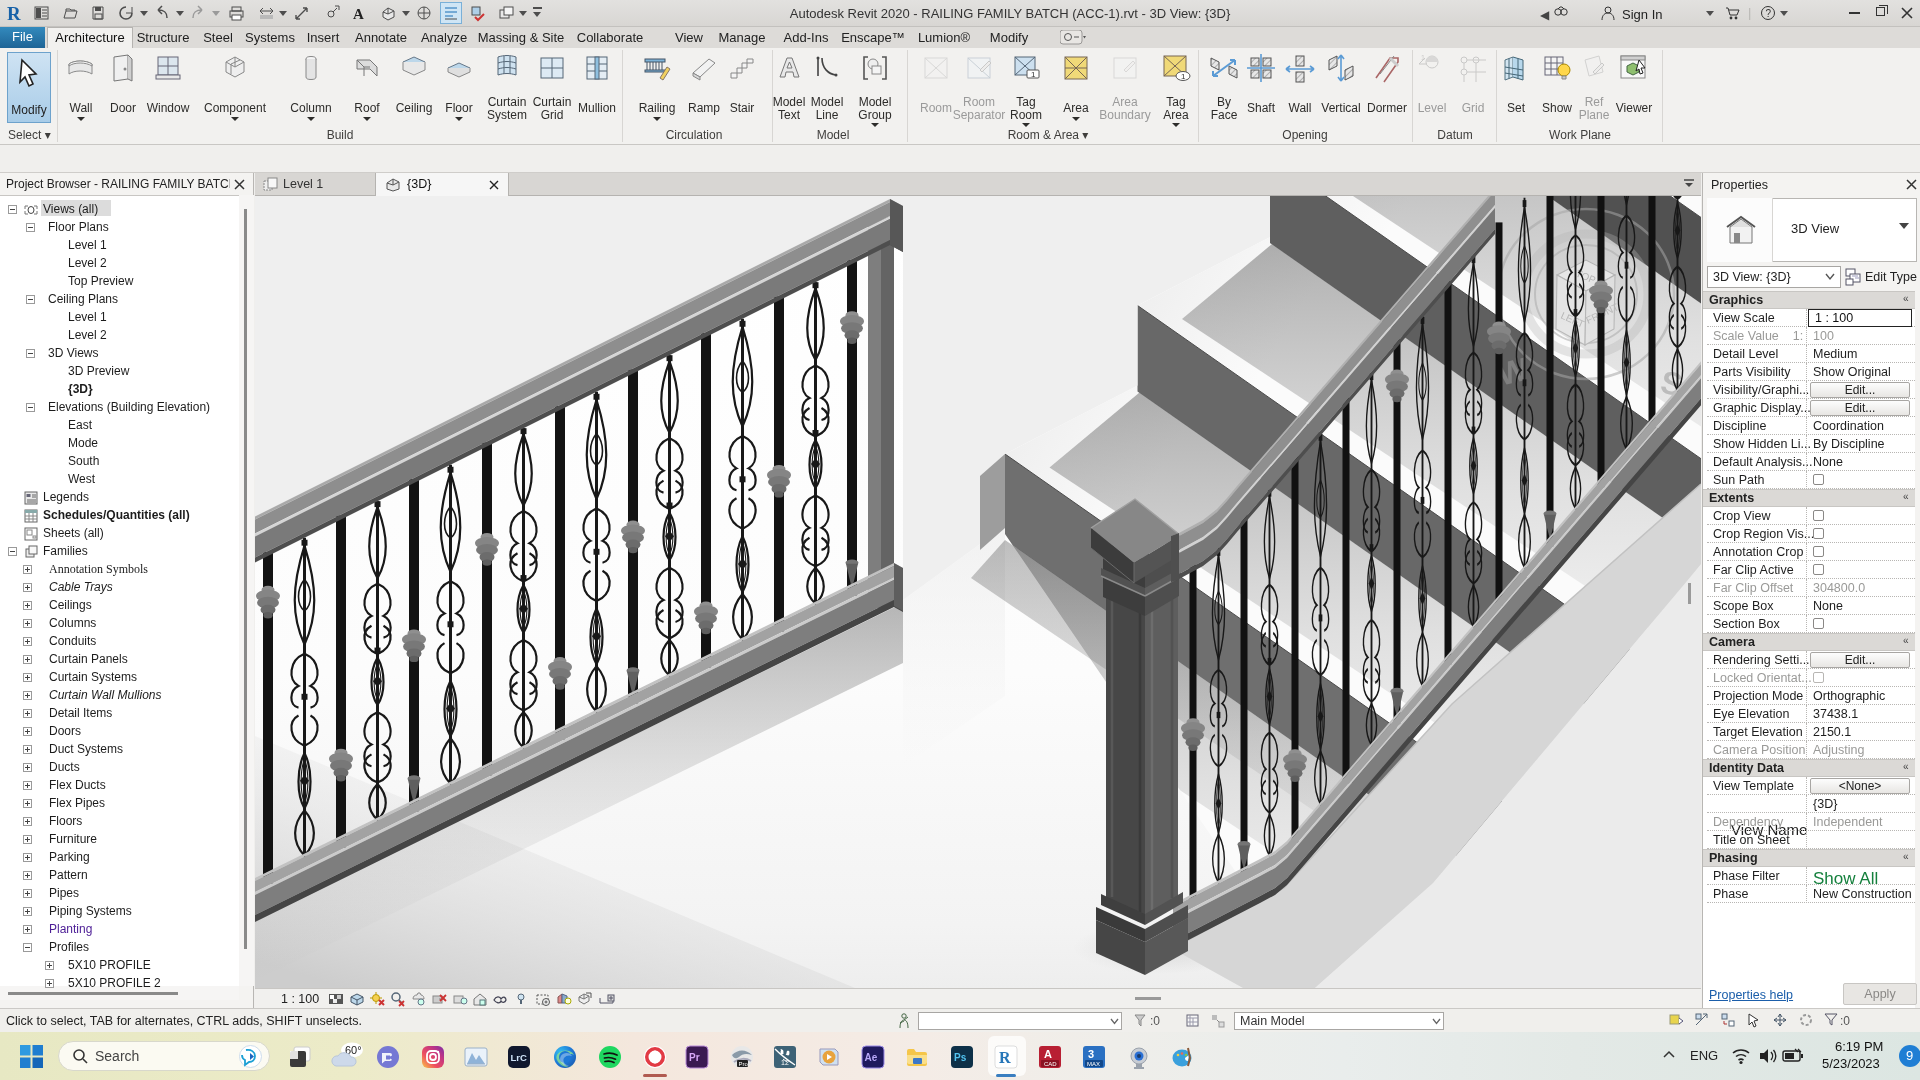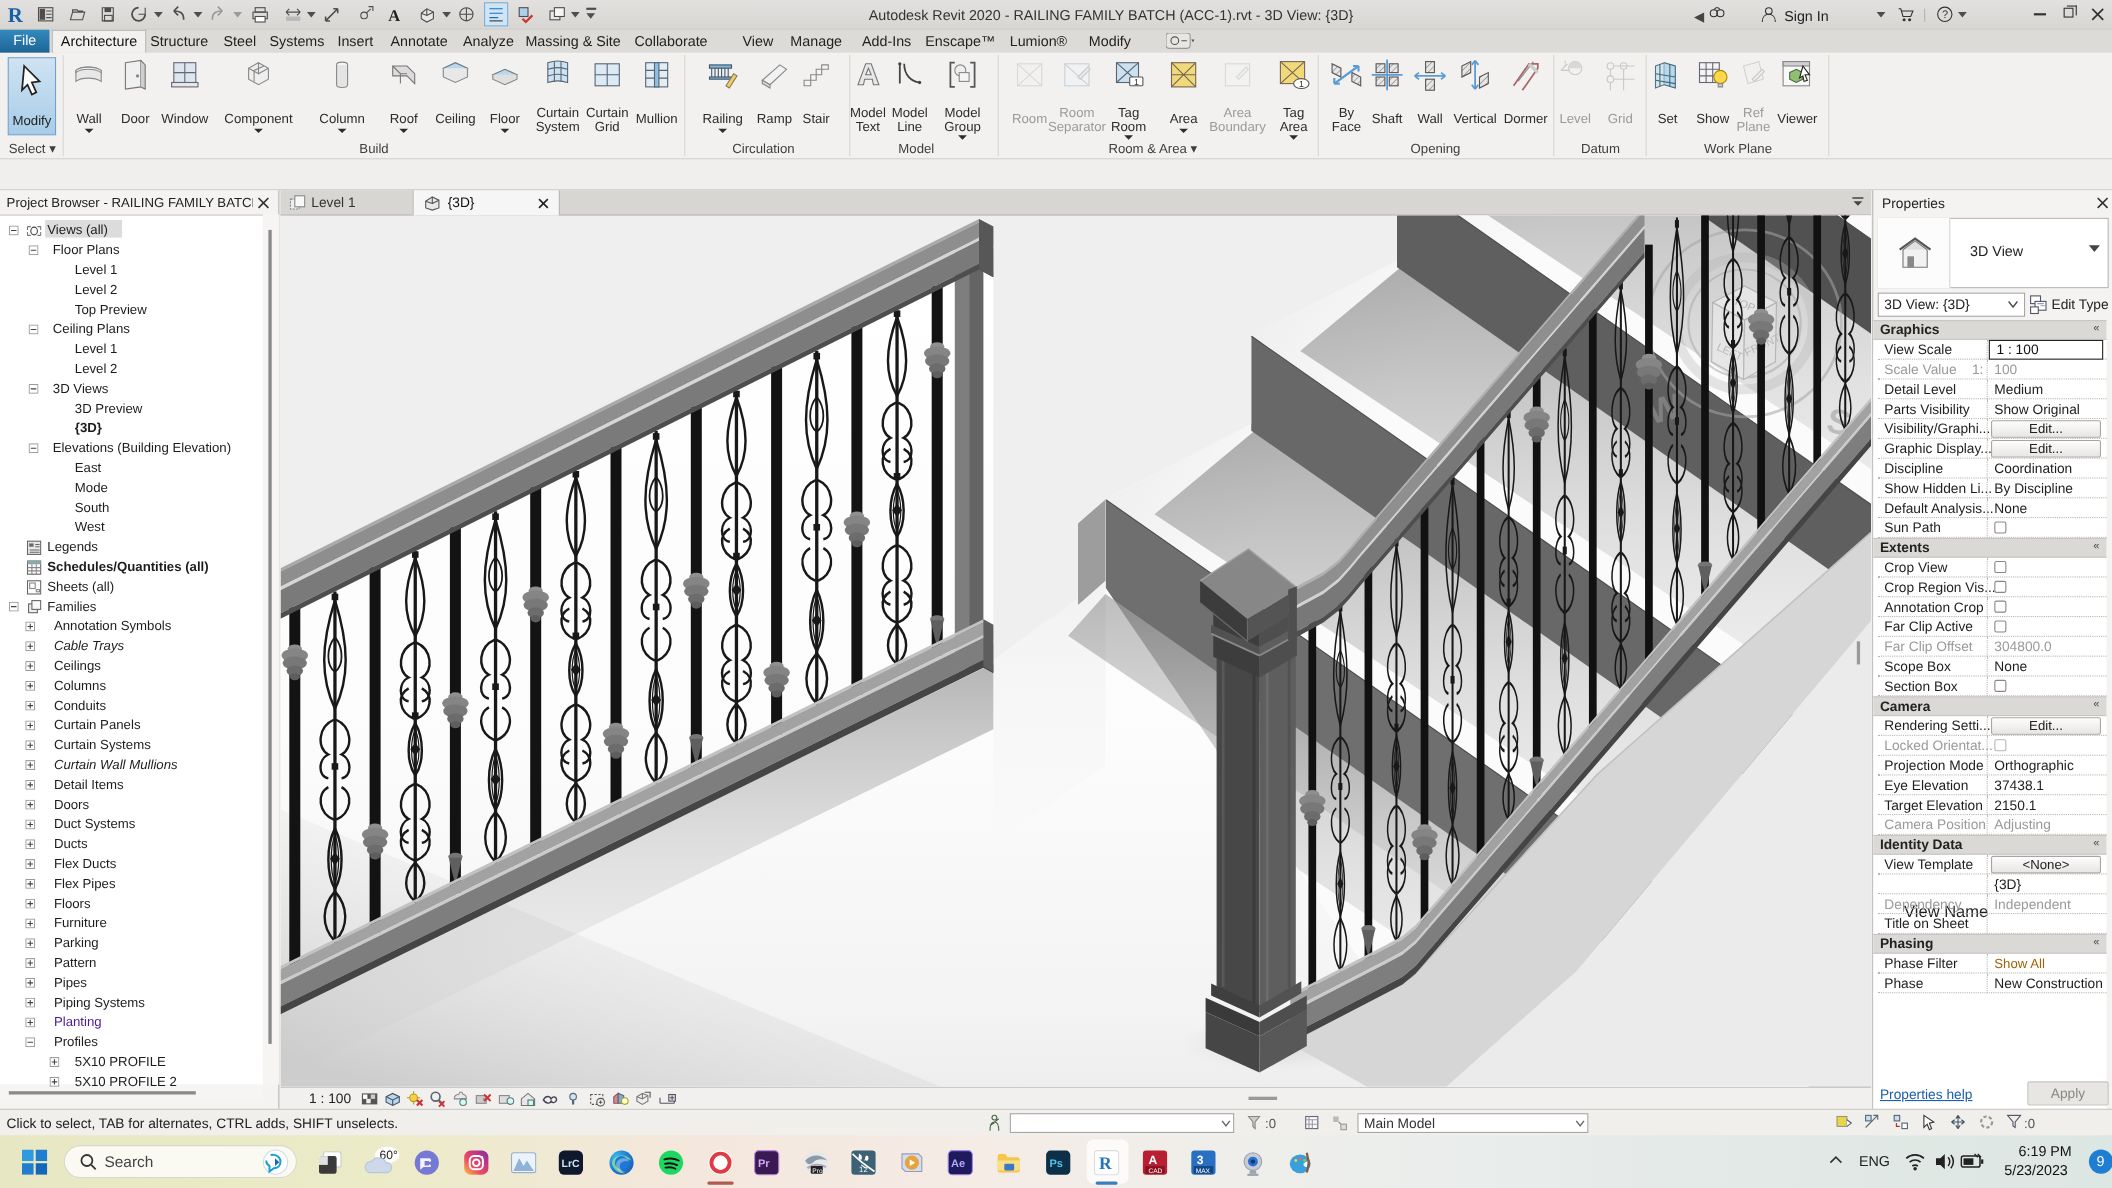"Annotation Symbols" div.tx { font-family: none -> Liberation Serif, serif }
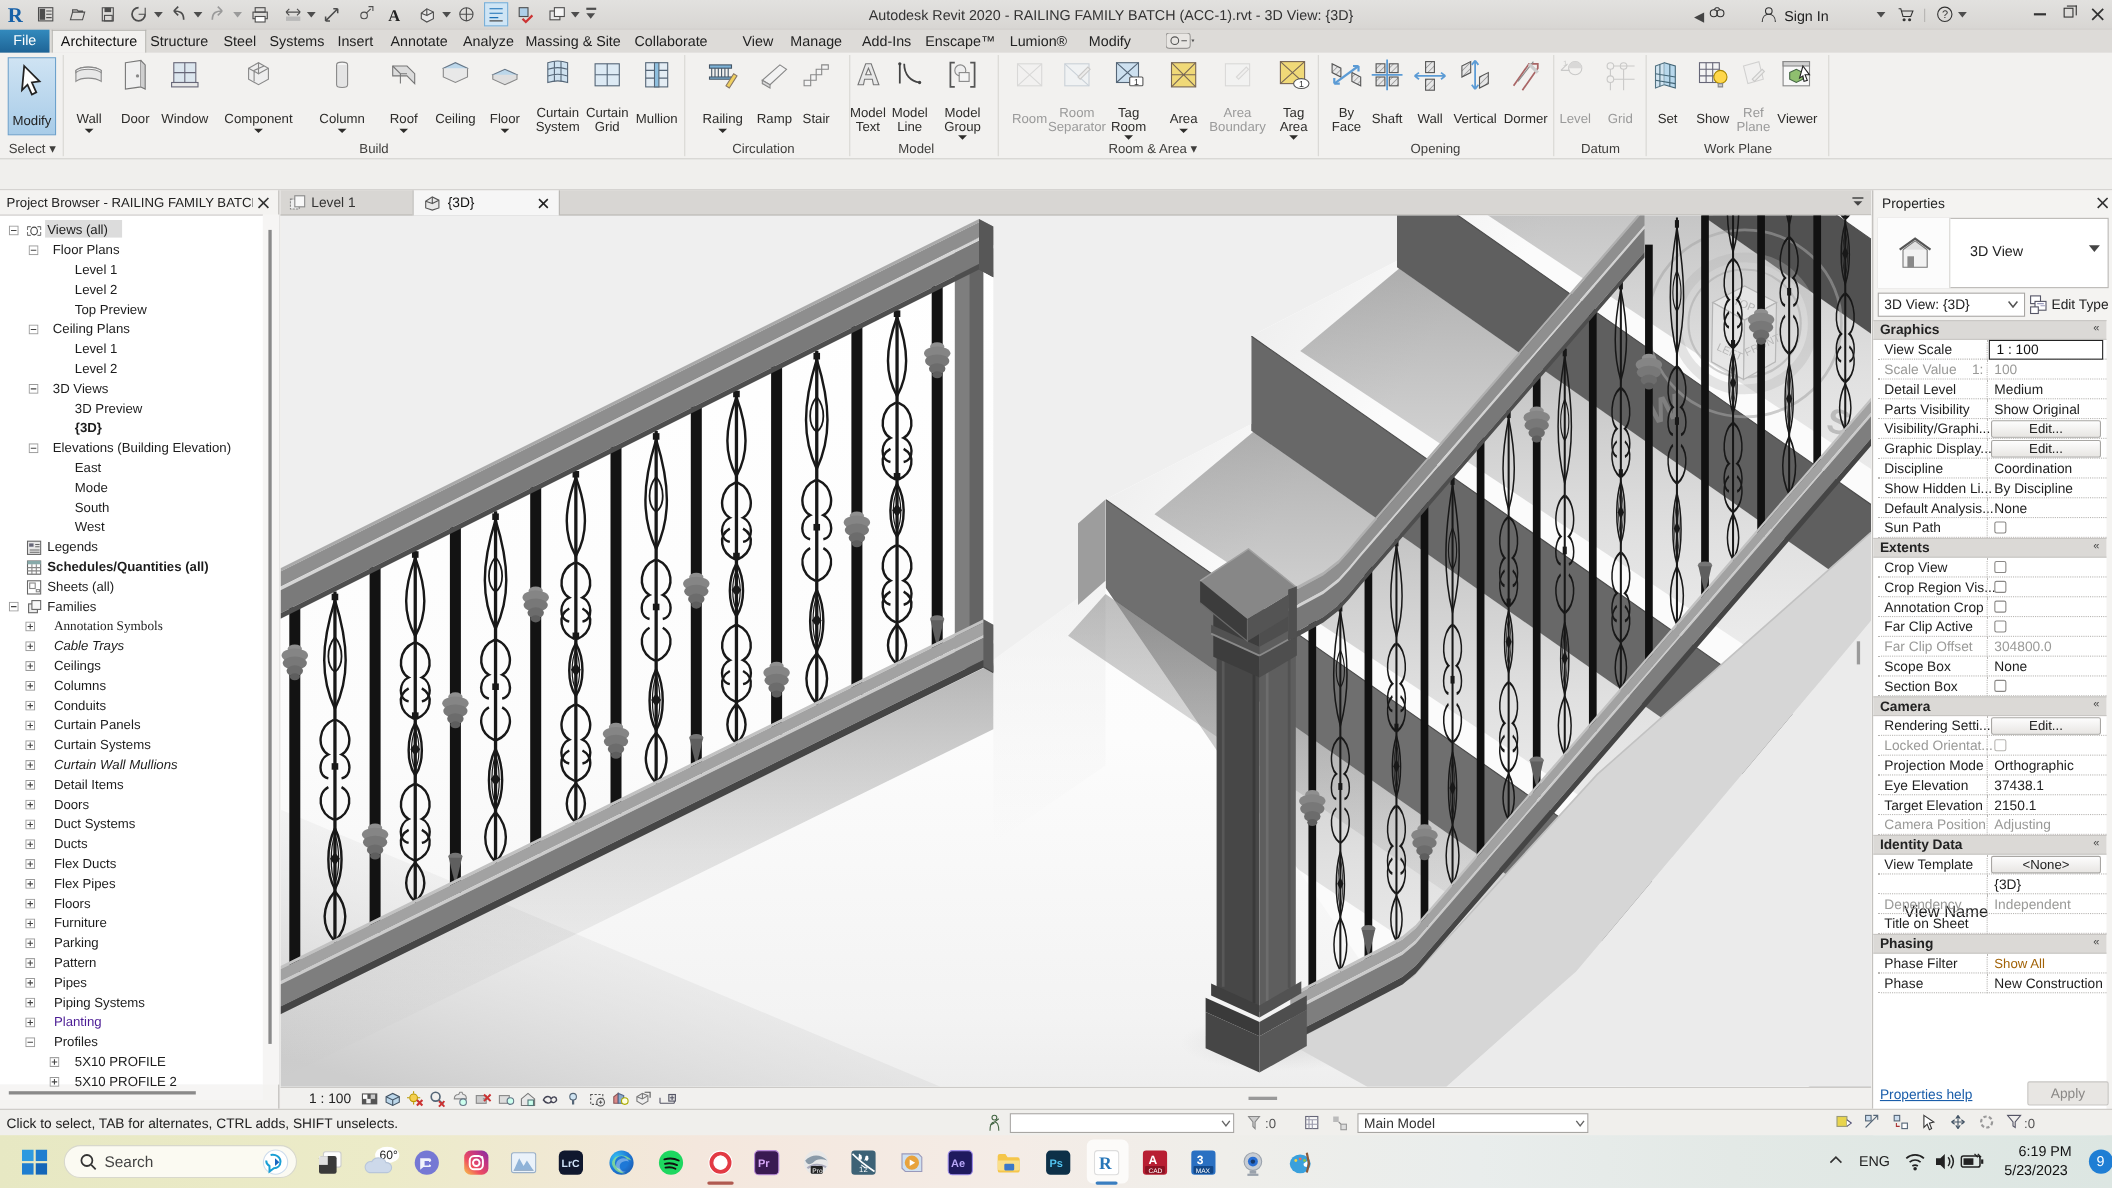"Show All" div.tx { color: #a16207 -> #15803d; font-size: 12px -> 17px }
